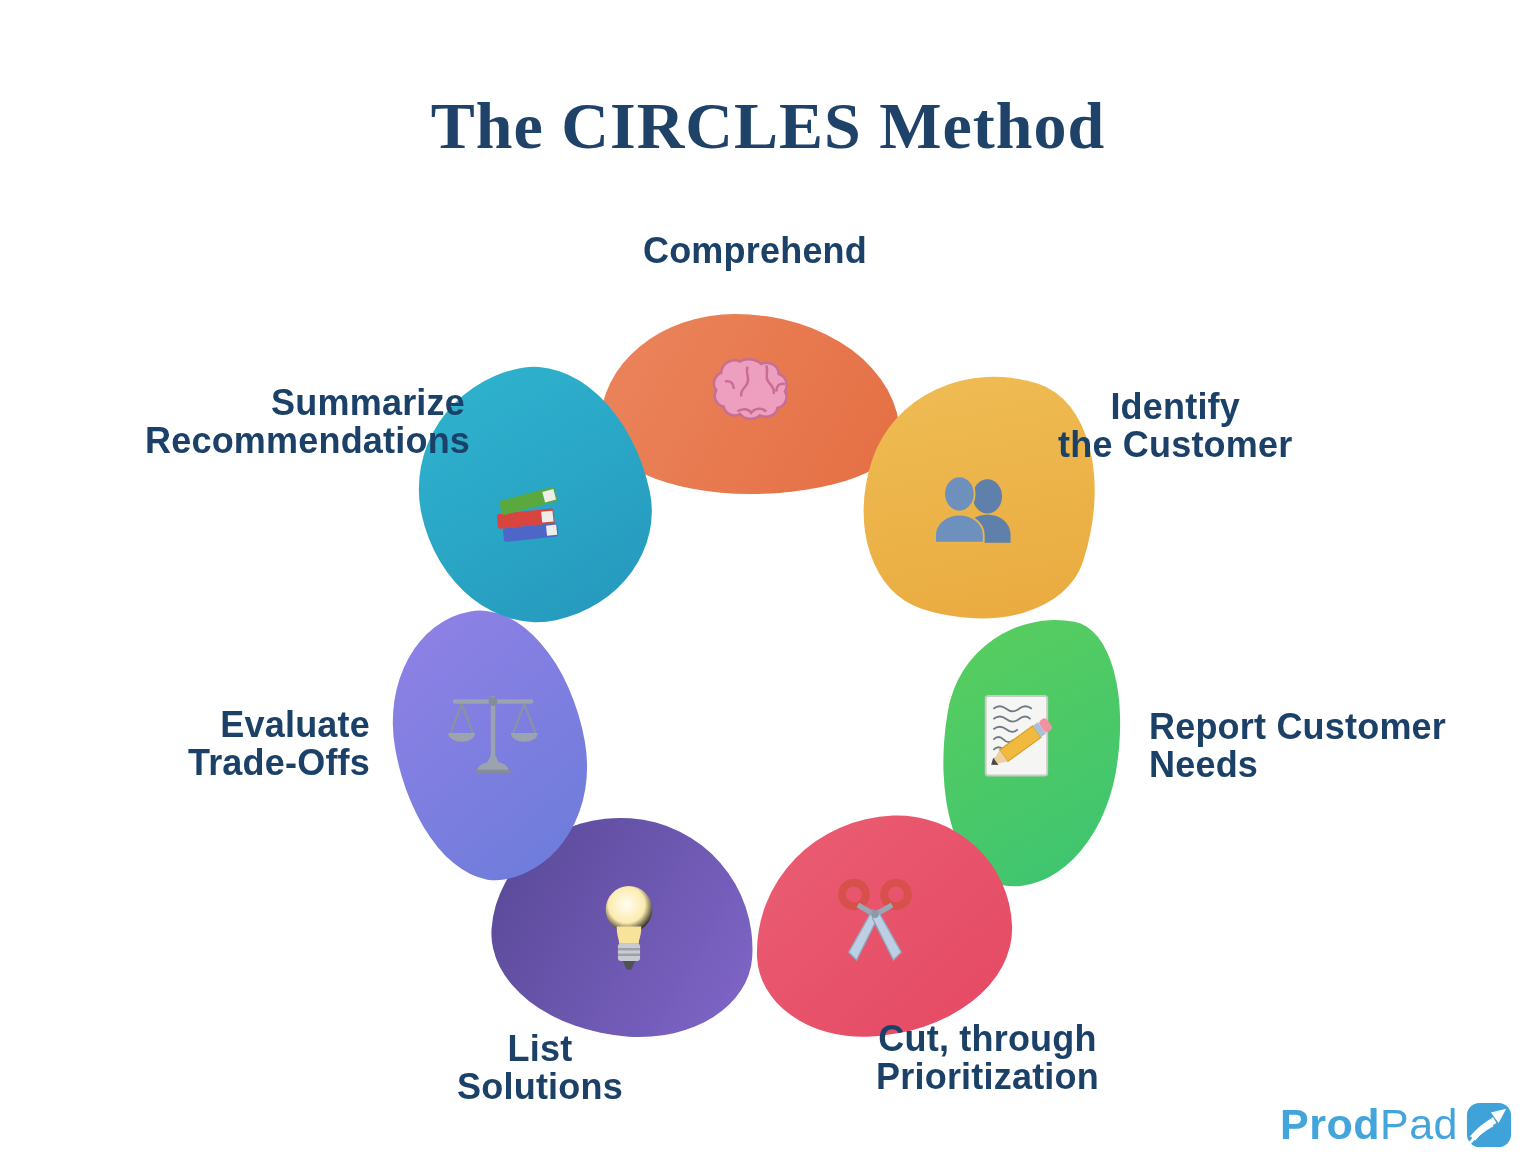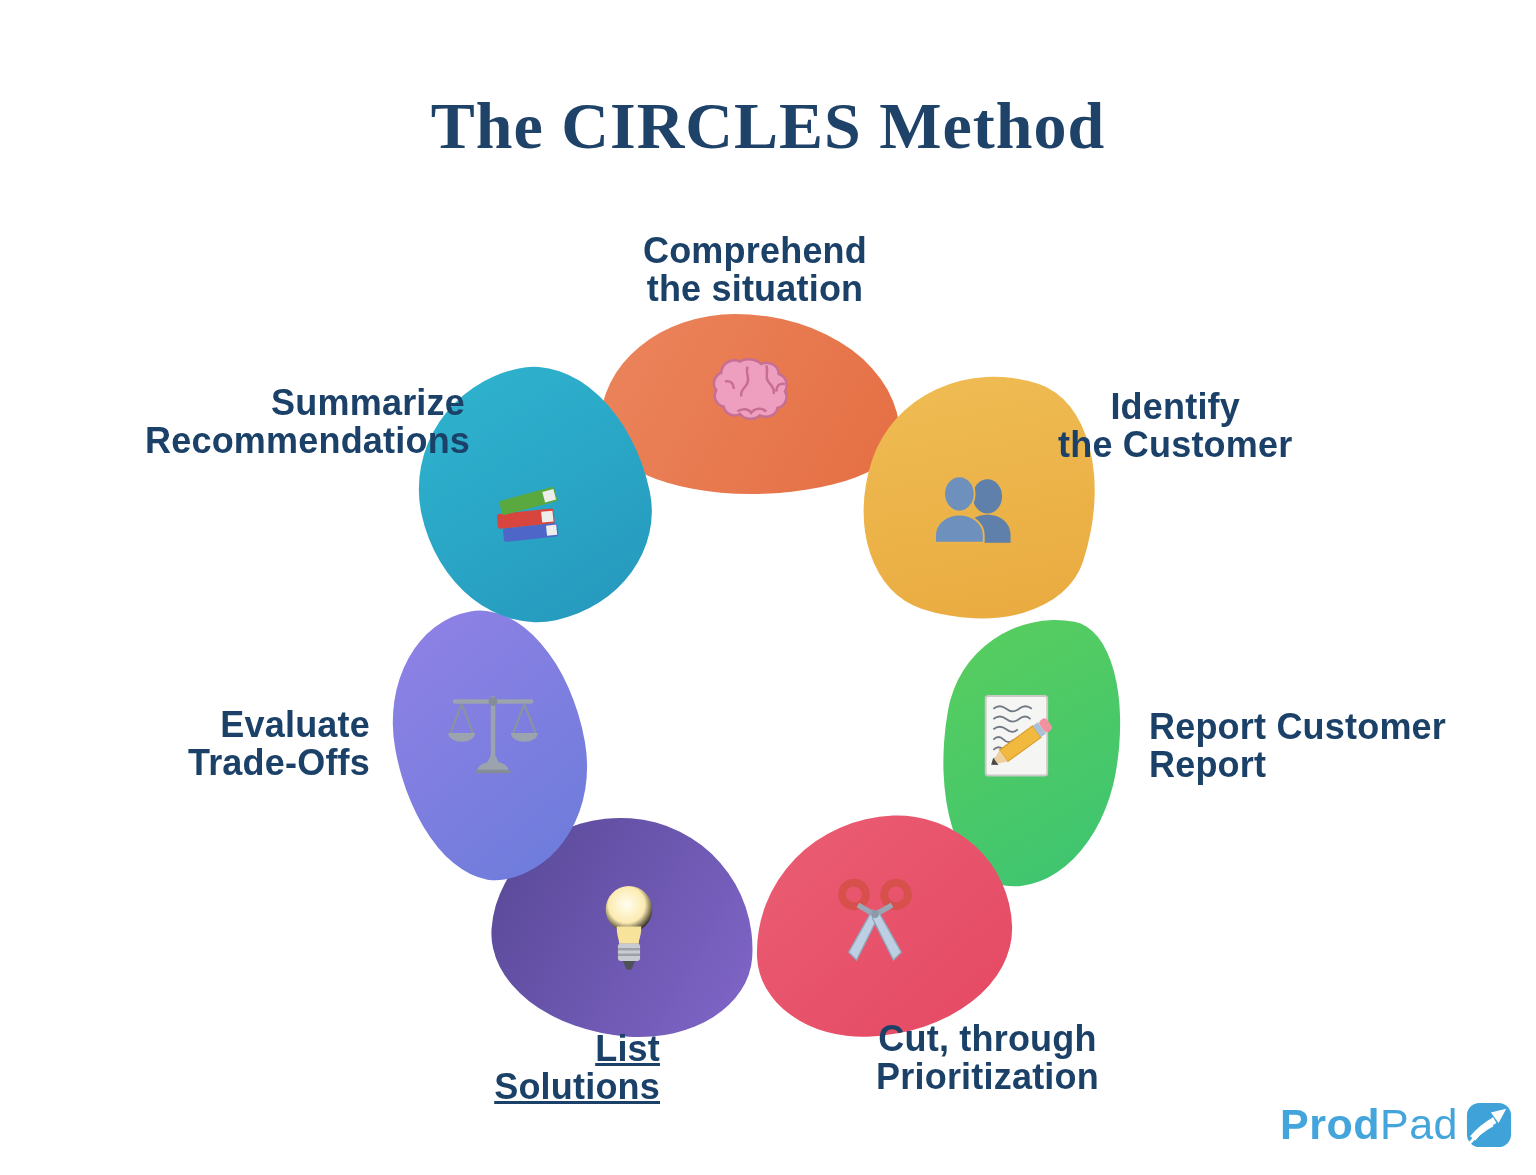"the situation" div { html: <div>the situation</div> -> none }
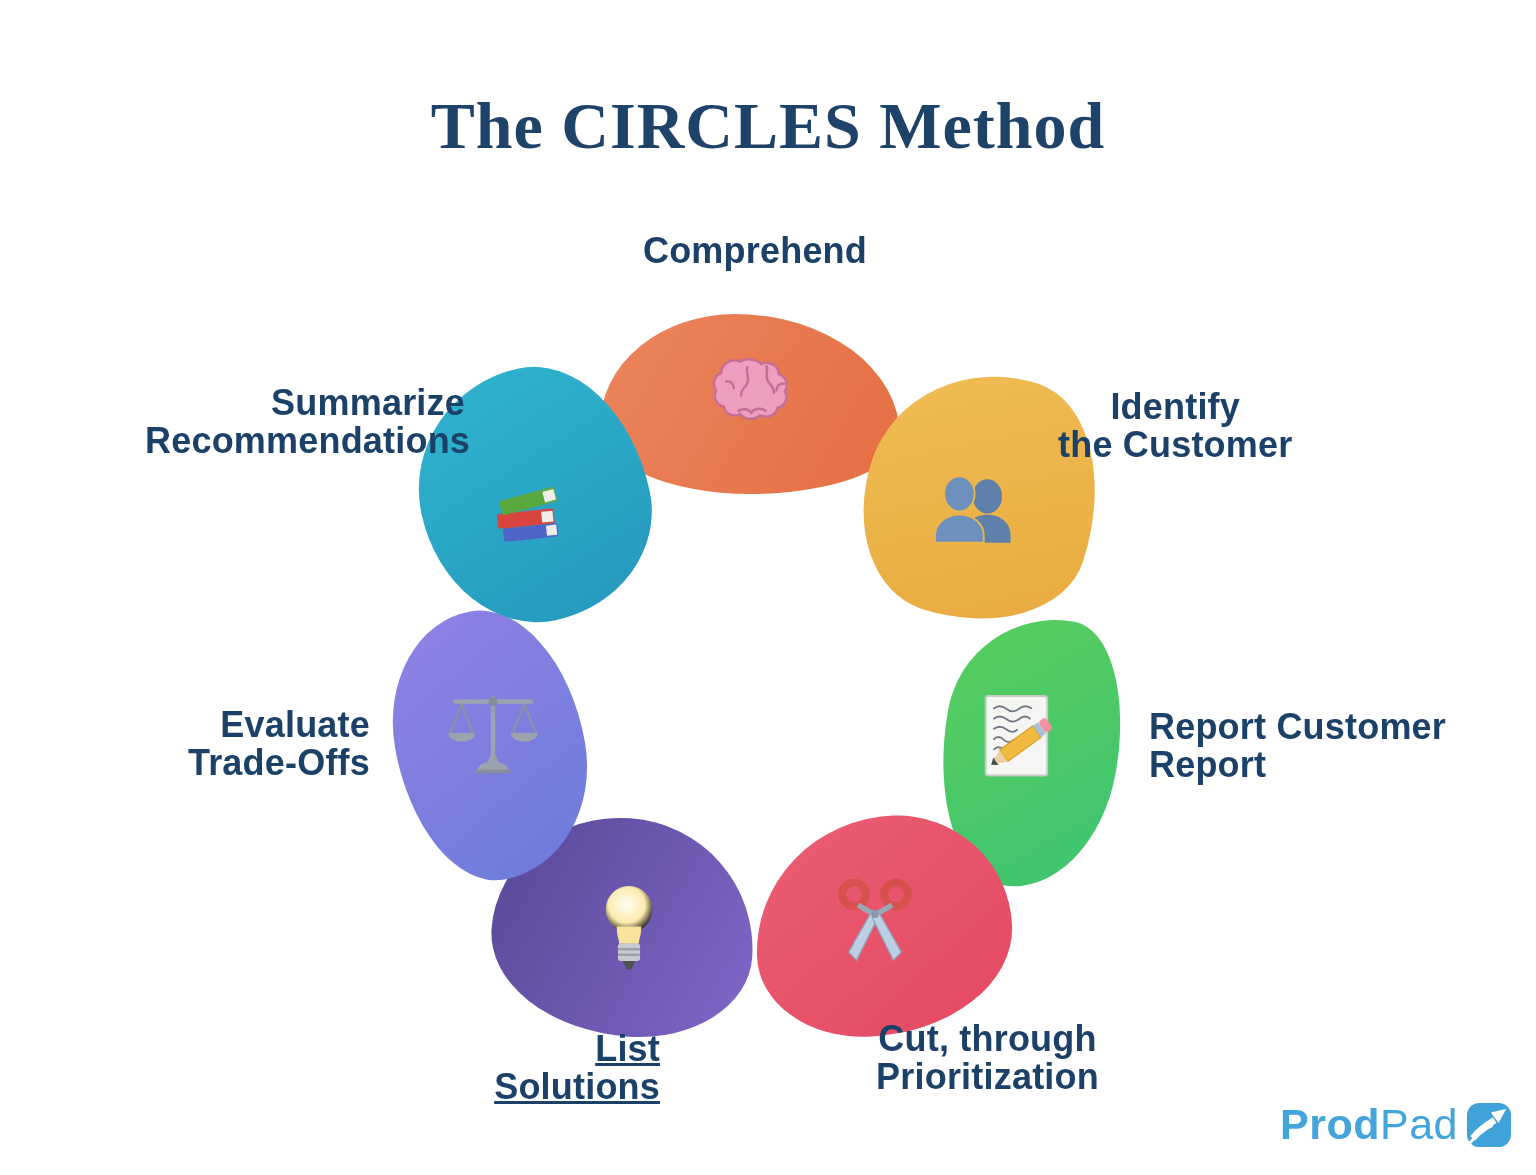"Report" div { text: Report -> Needs }
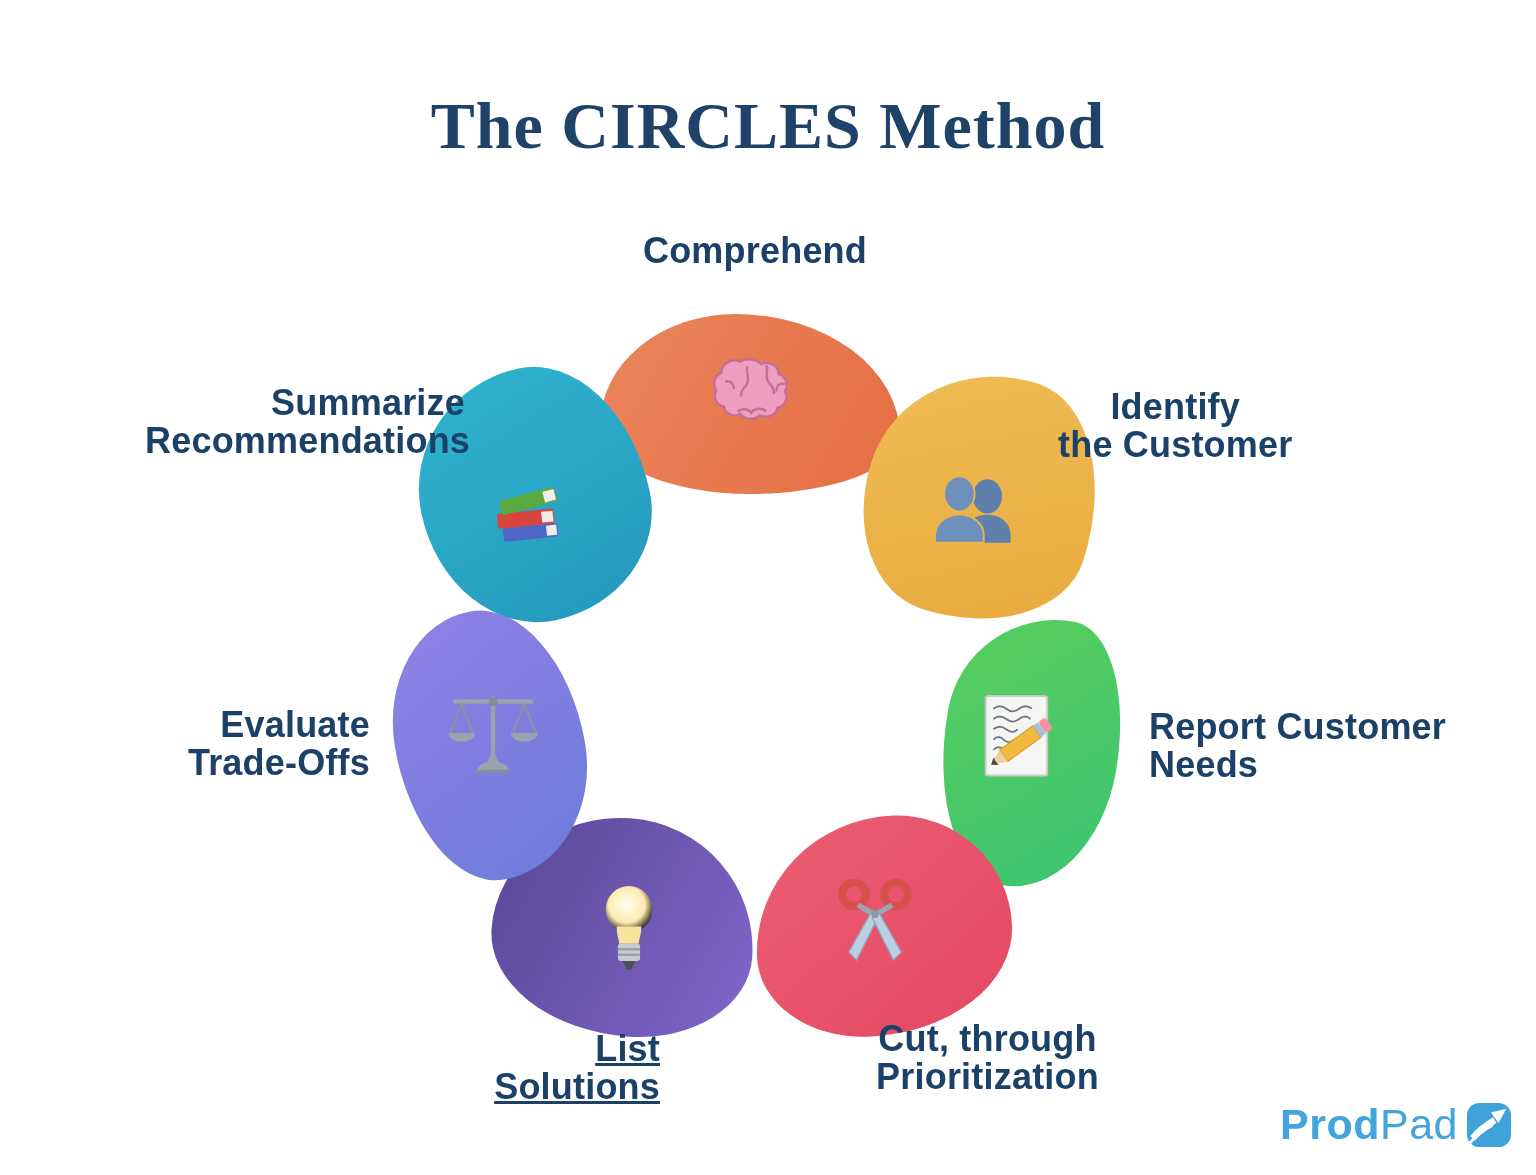"List" #label-list { text-align: right -> center; text-decoration: underline -> none }
